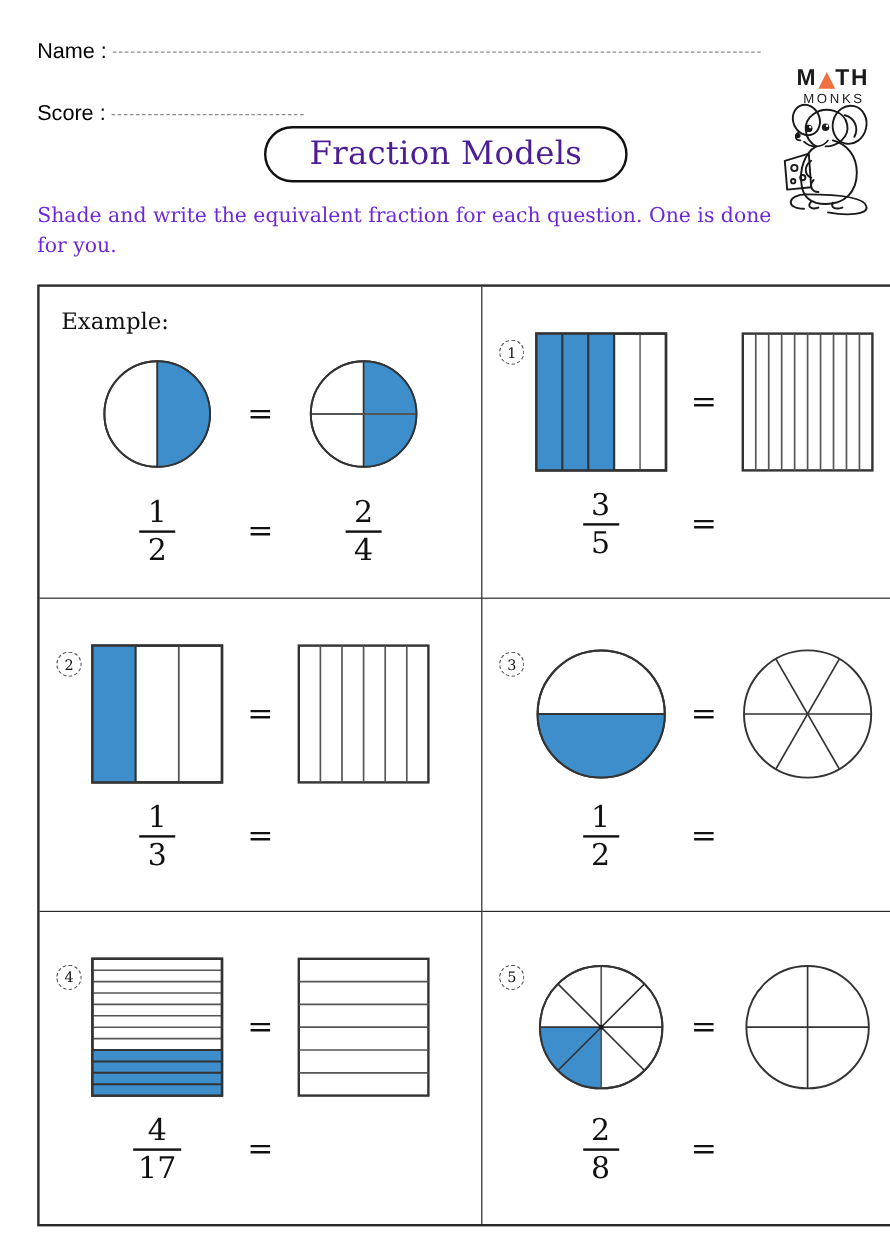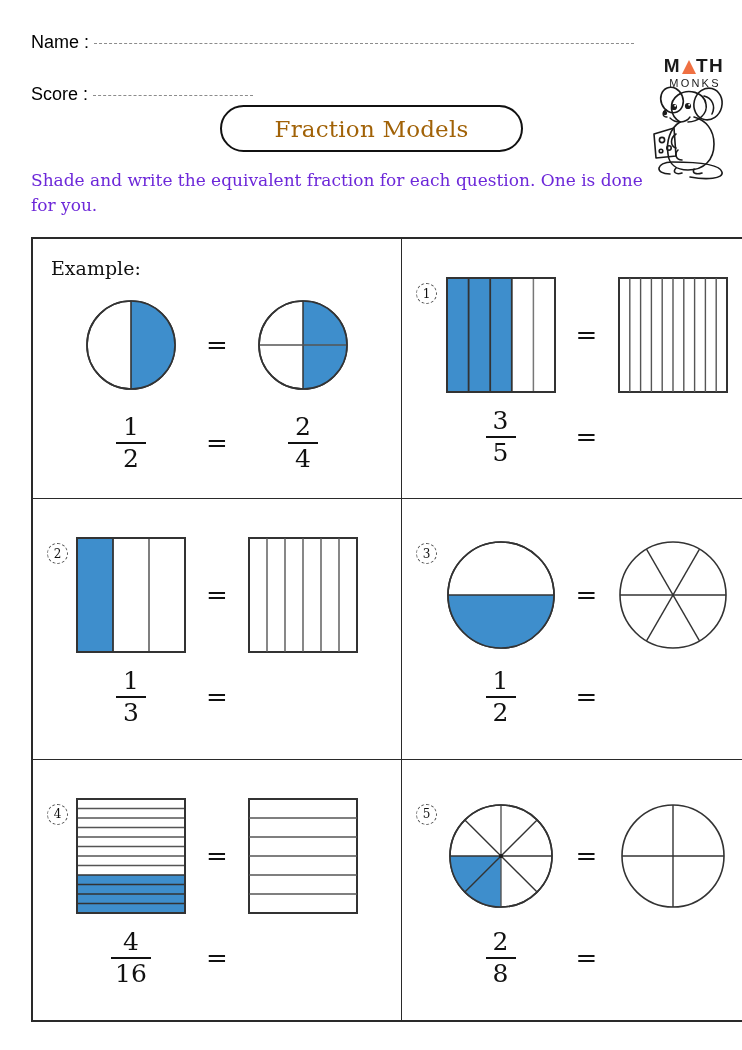"Fraction Models" .title-text { color: #a16207 -> #4c1d95; font-size: 23px -> 27px }
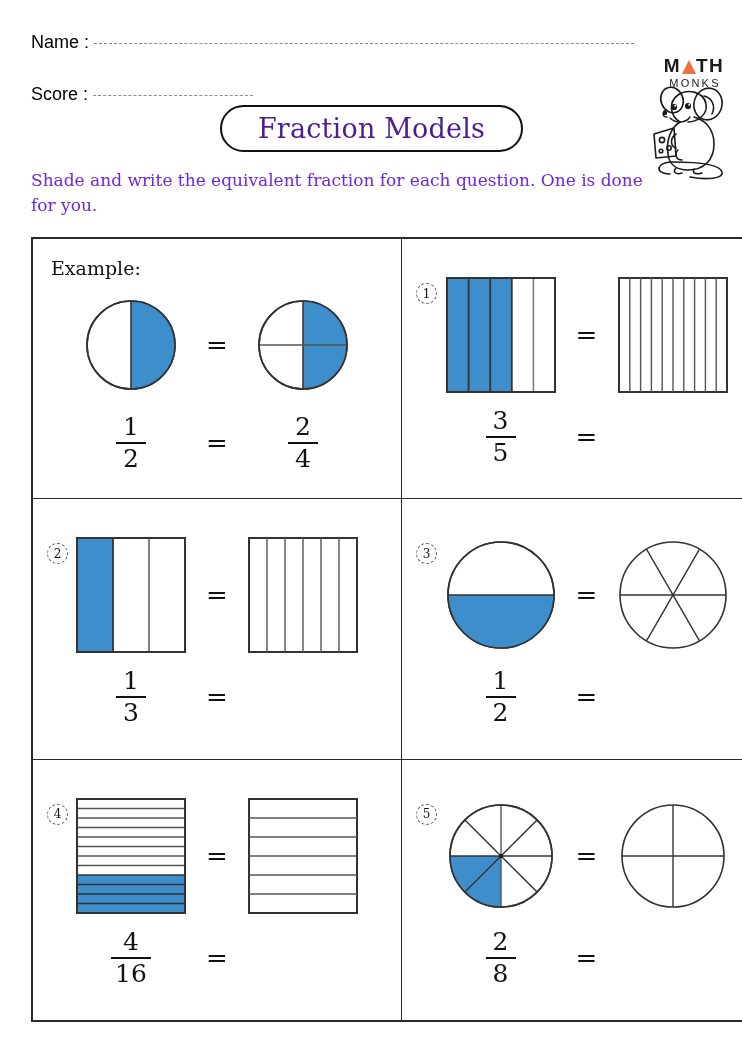"16" span.den { text: 16 -> 17 }
